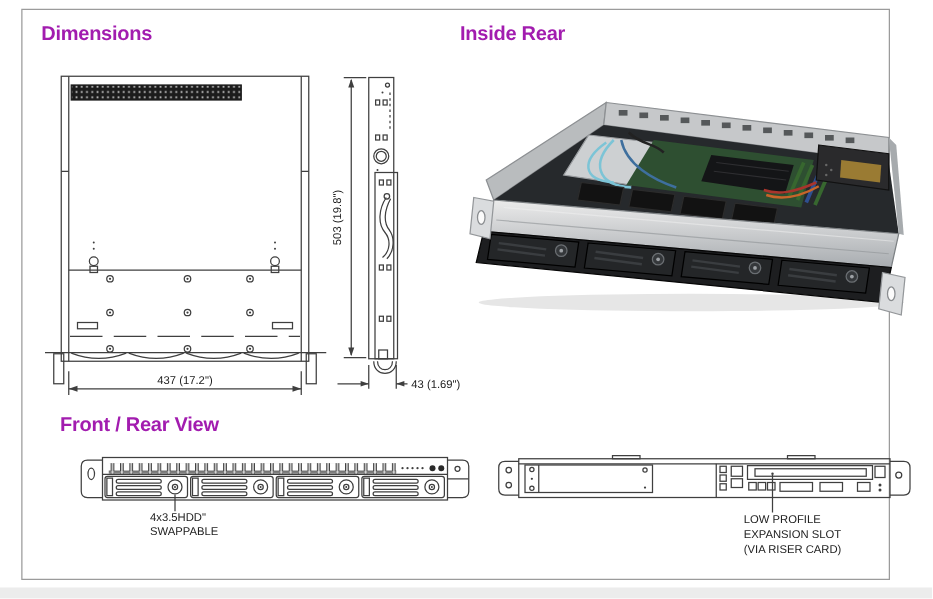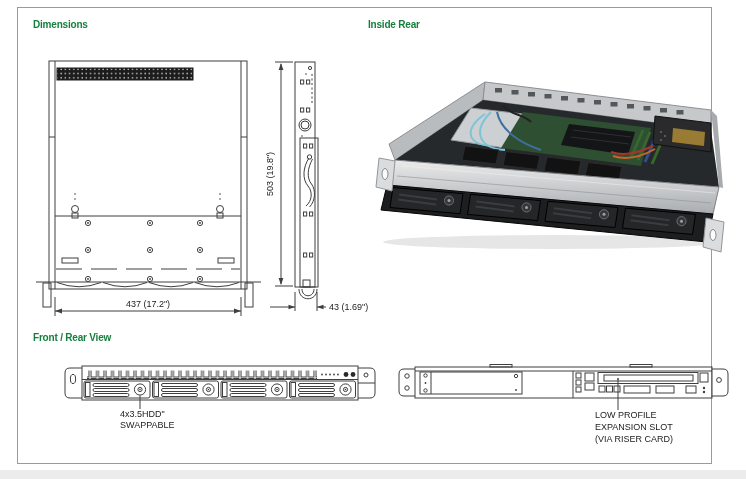"Dimensions" .heading { color: #15803d -> #a21caf; font-size: 10px -> 16px }
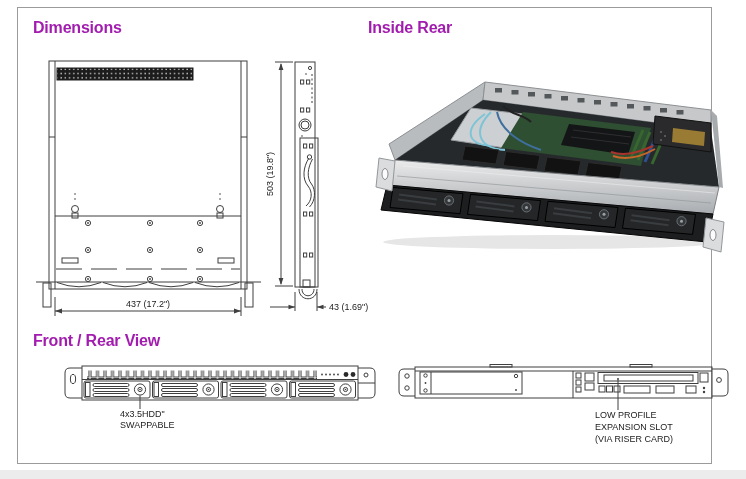"Front / Rear View" div.heading { left: 33px -> 48px }
